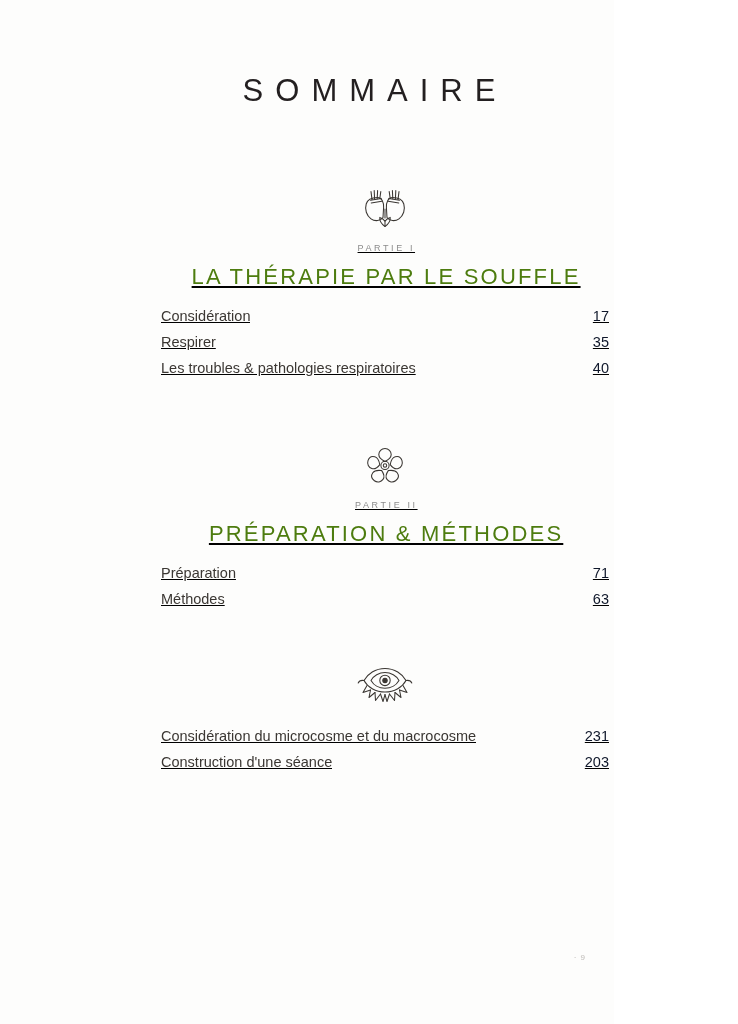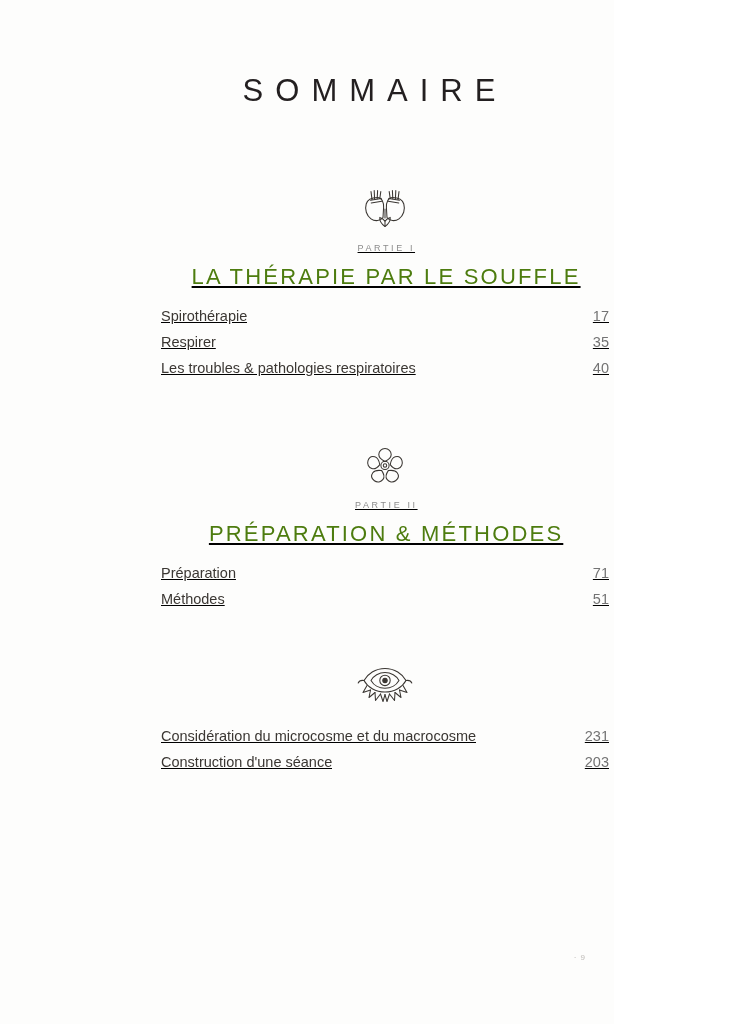"Spirothérapie" span.toc-text { text: Spirothérapie -> Considération }
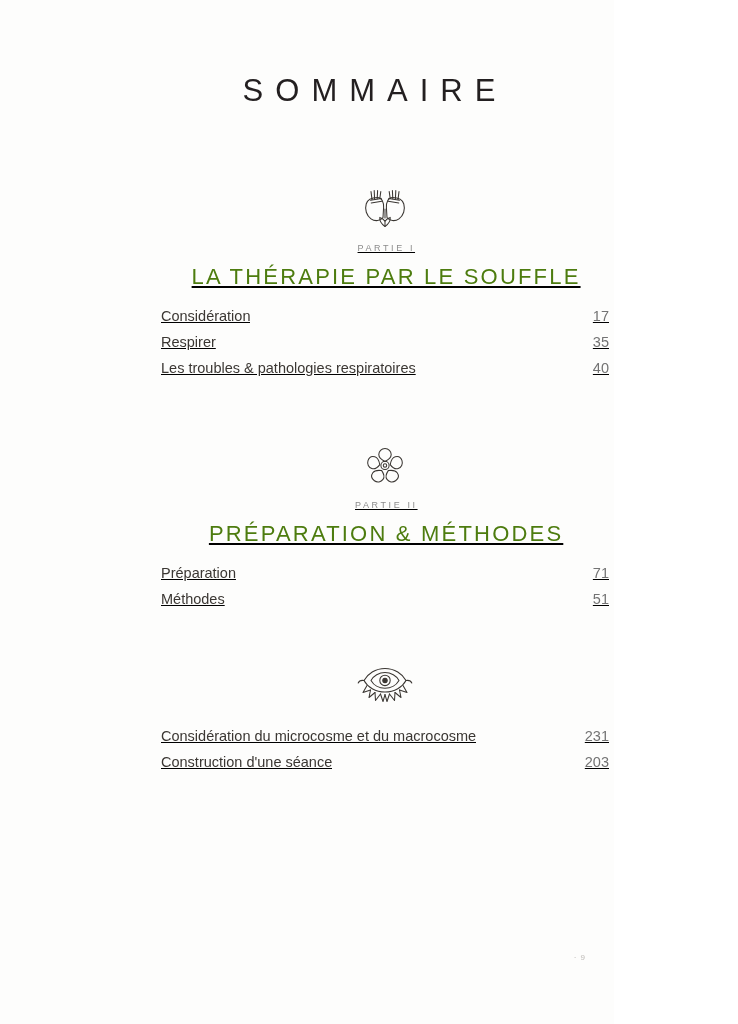"17" .toc-page { color: #737373 -> #0f172a }
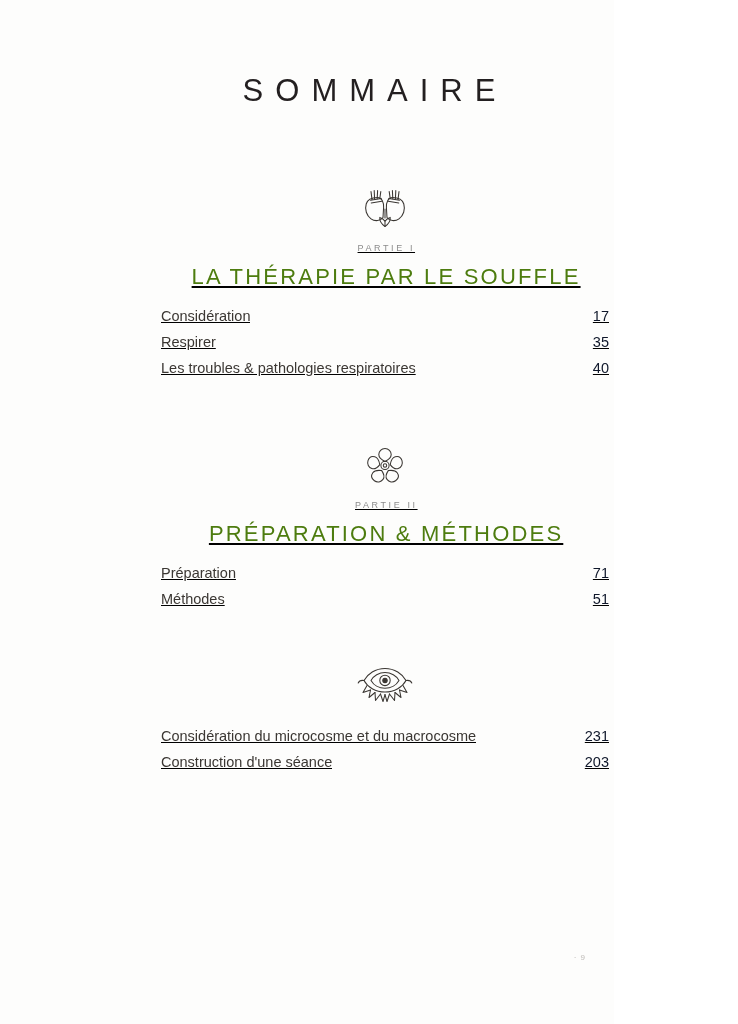"51" span.toc-page { text: 51 -> 63 }
